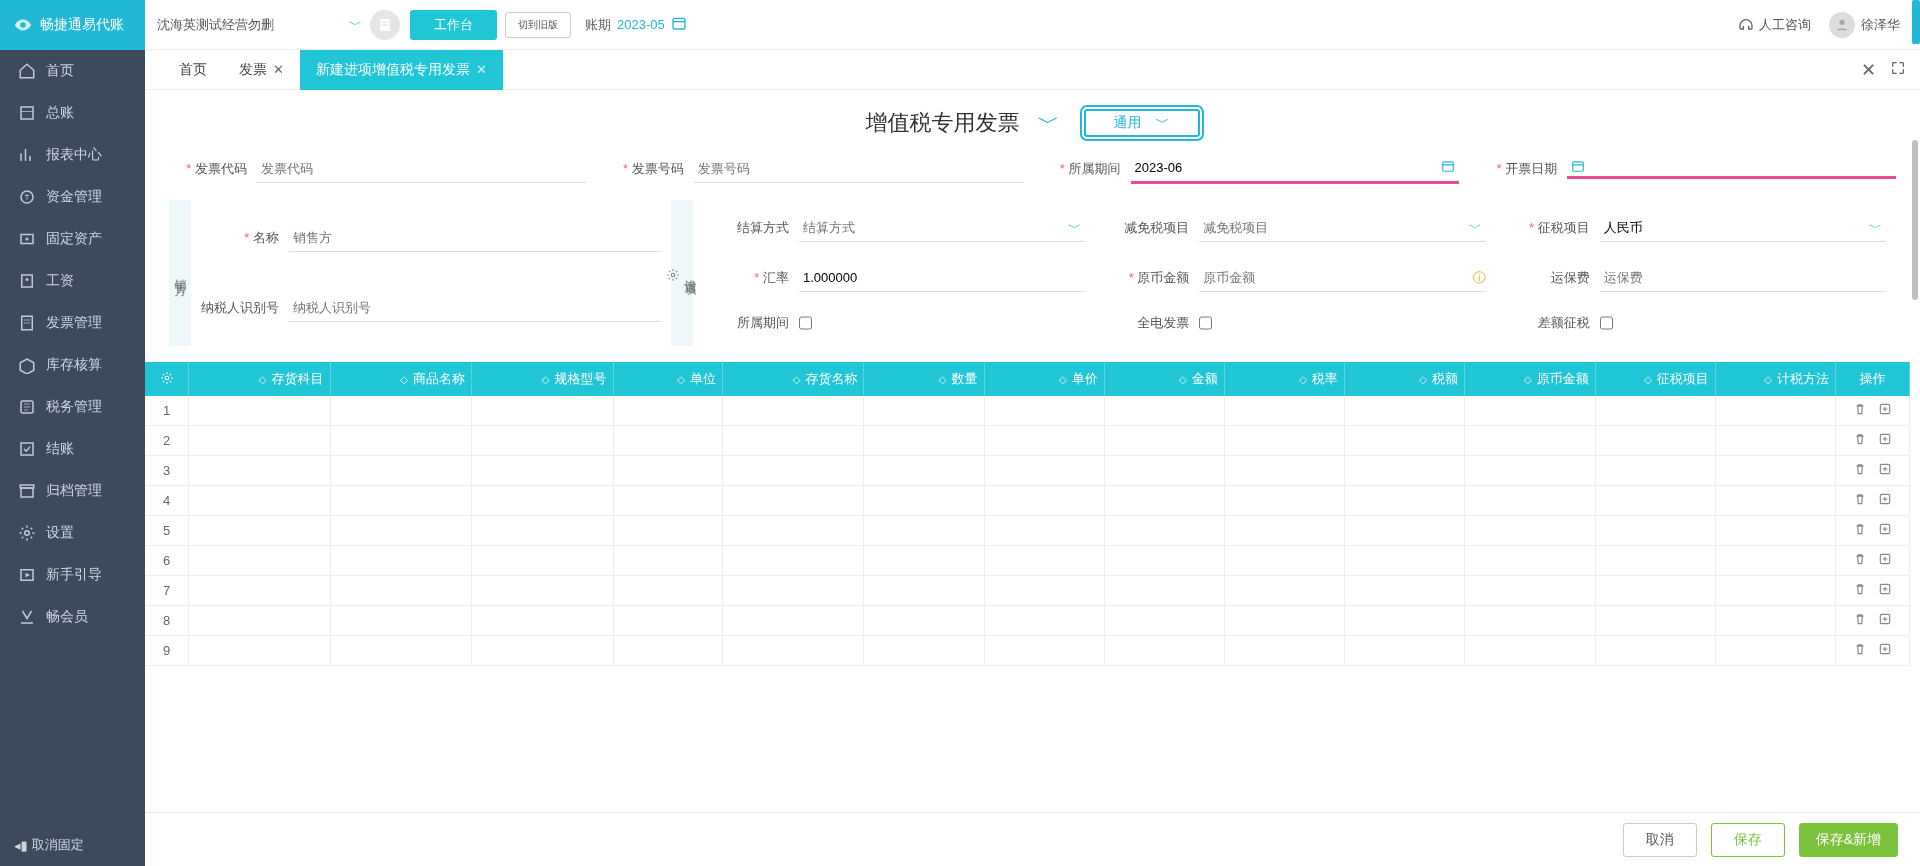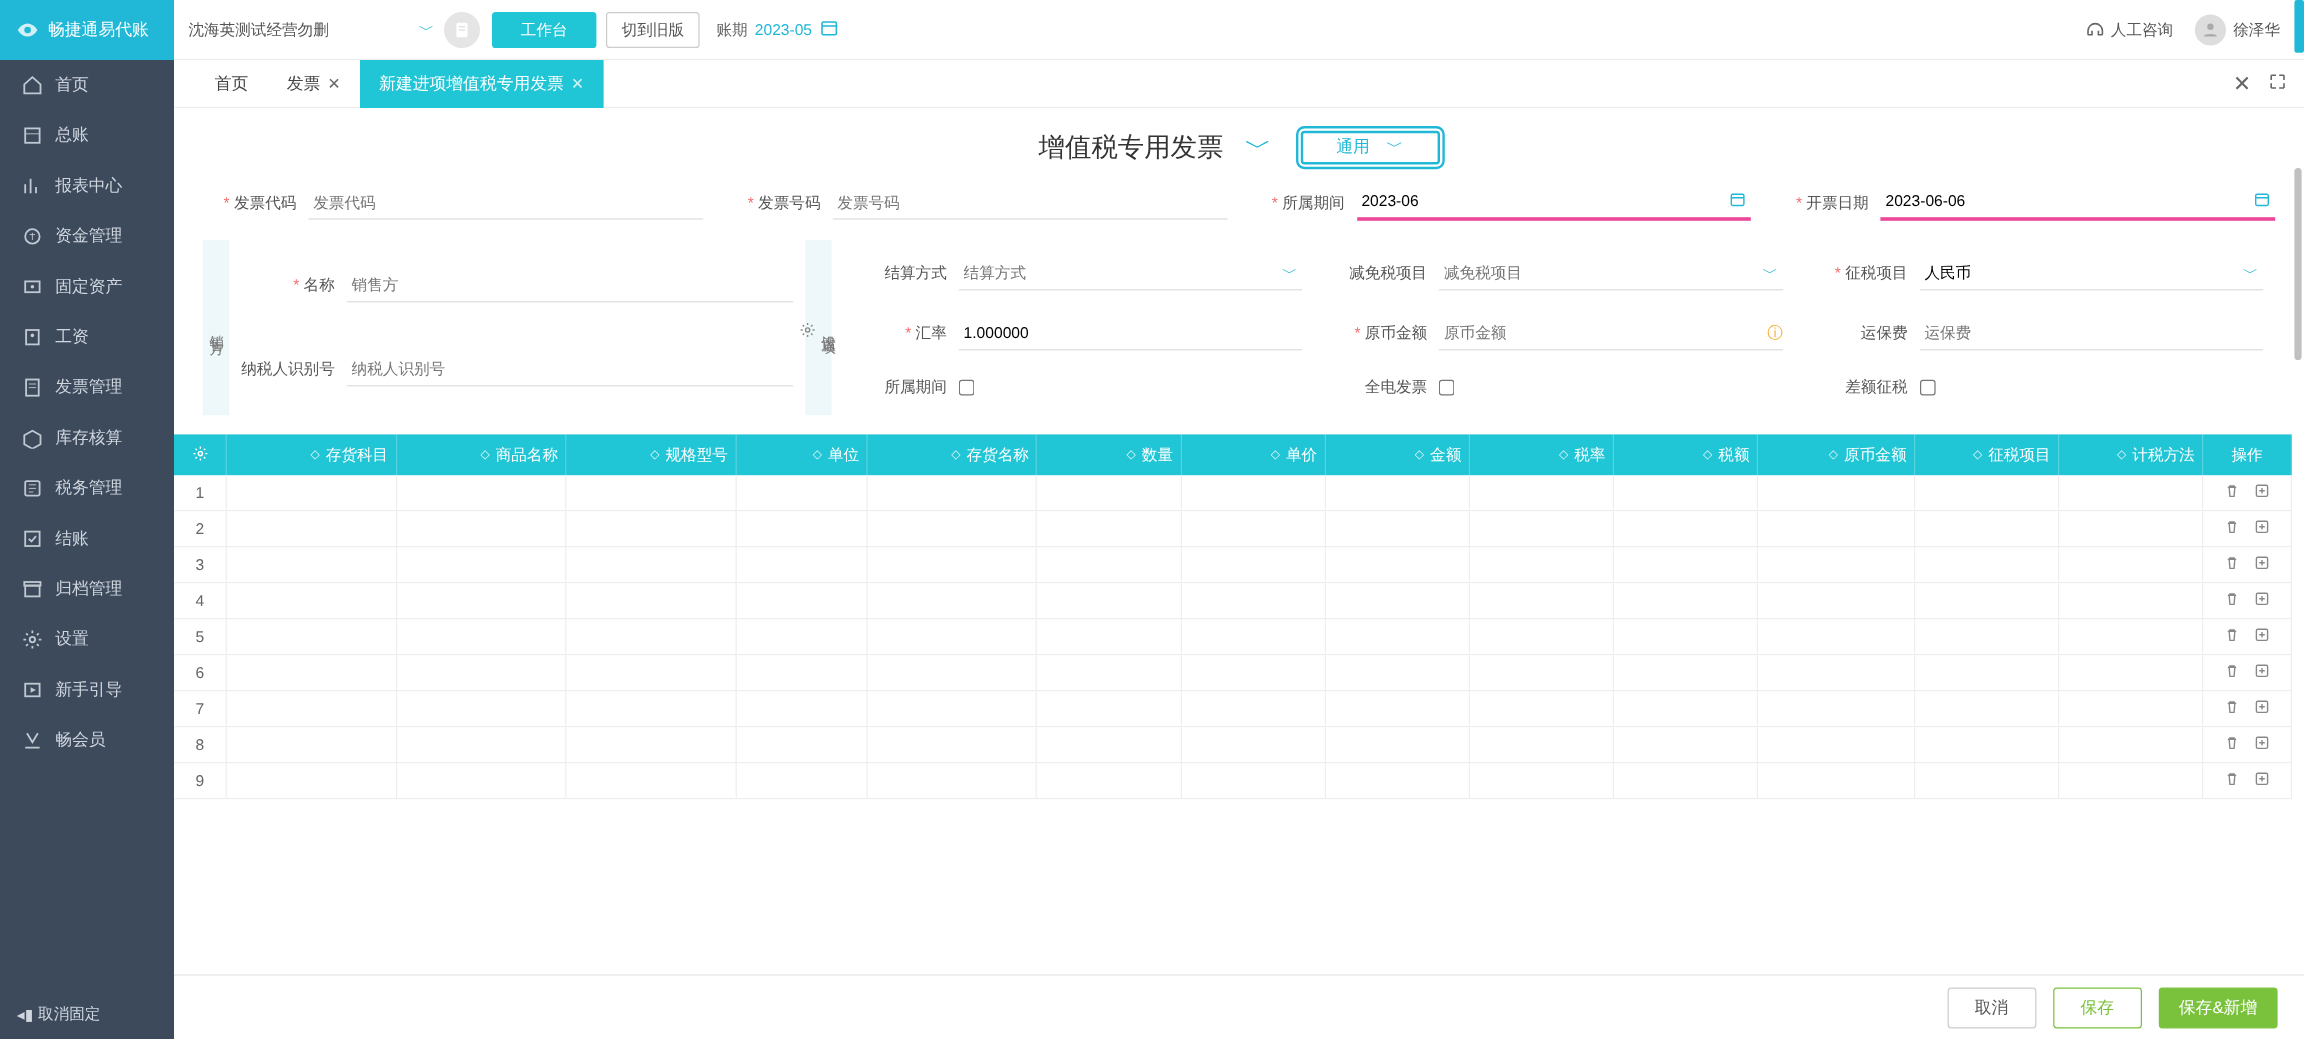"切到旧版" .btn-outline { font-size: 13px -> 10px }
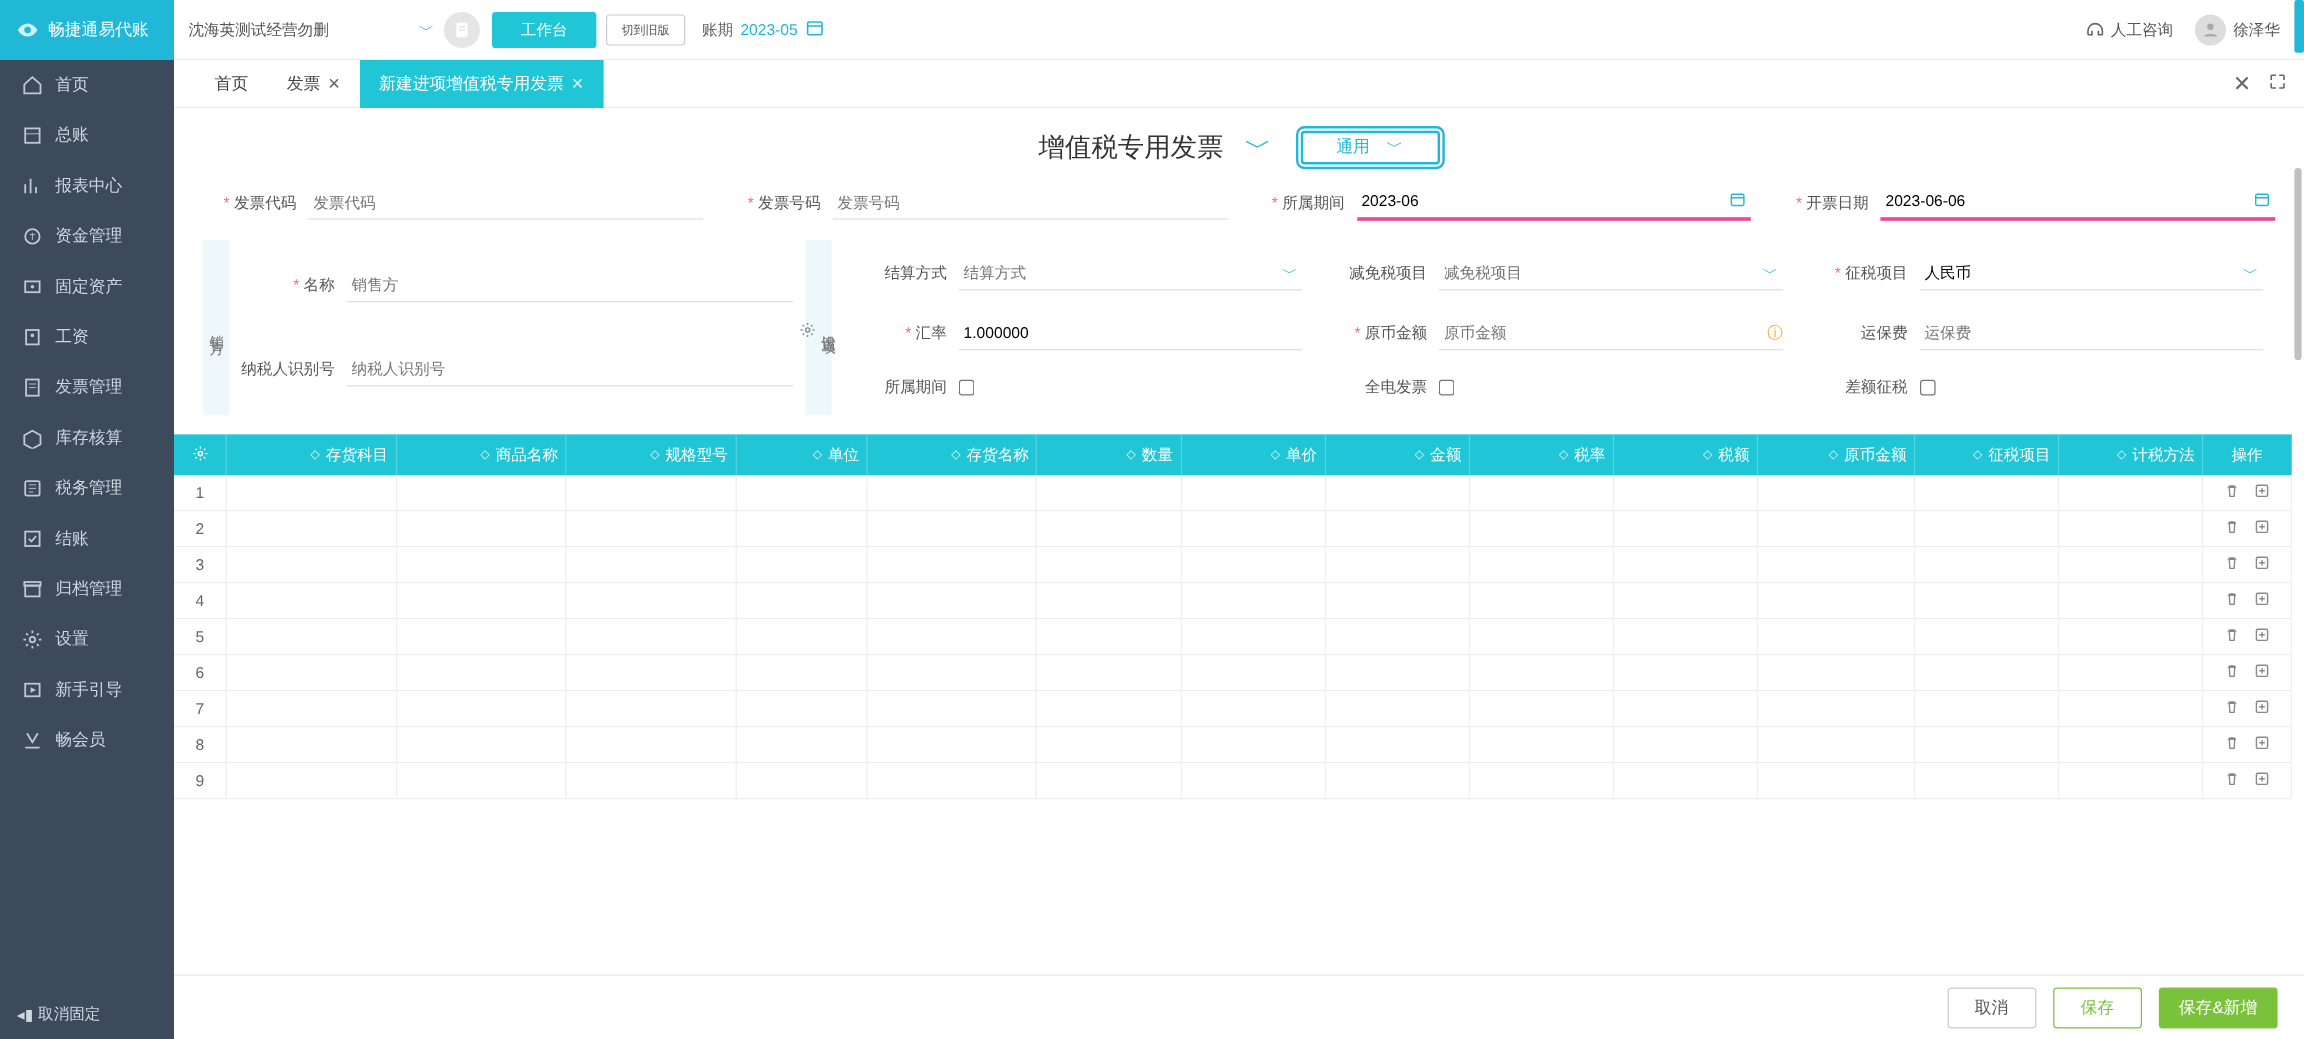"2023-06-06" input { html: <input> -> none }
